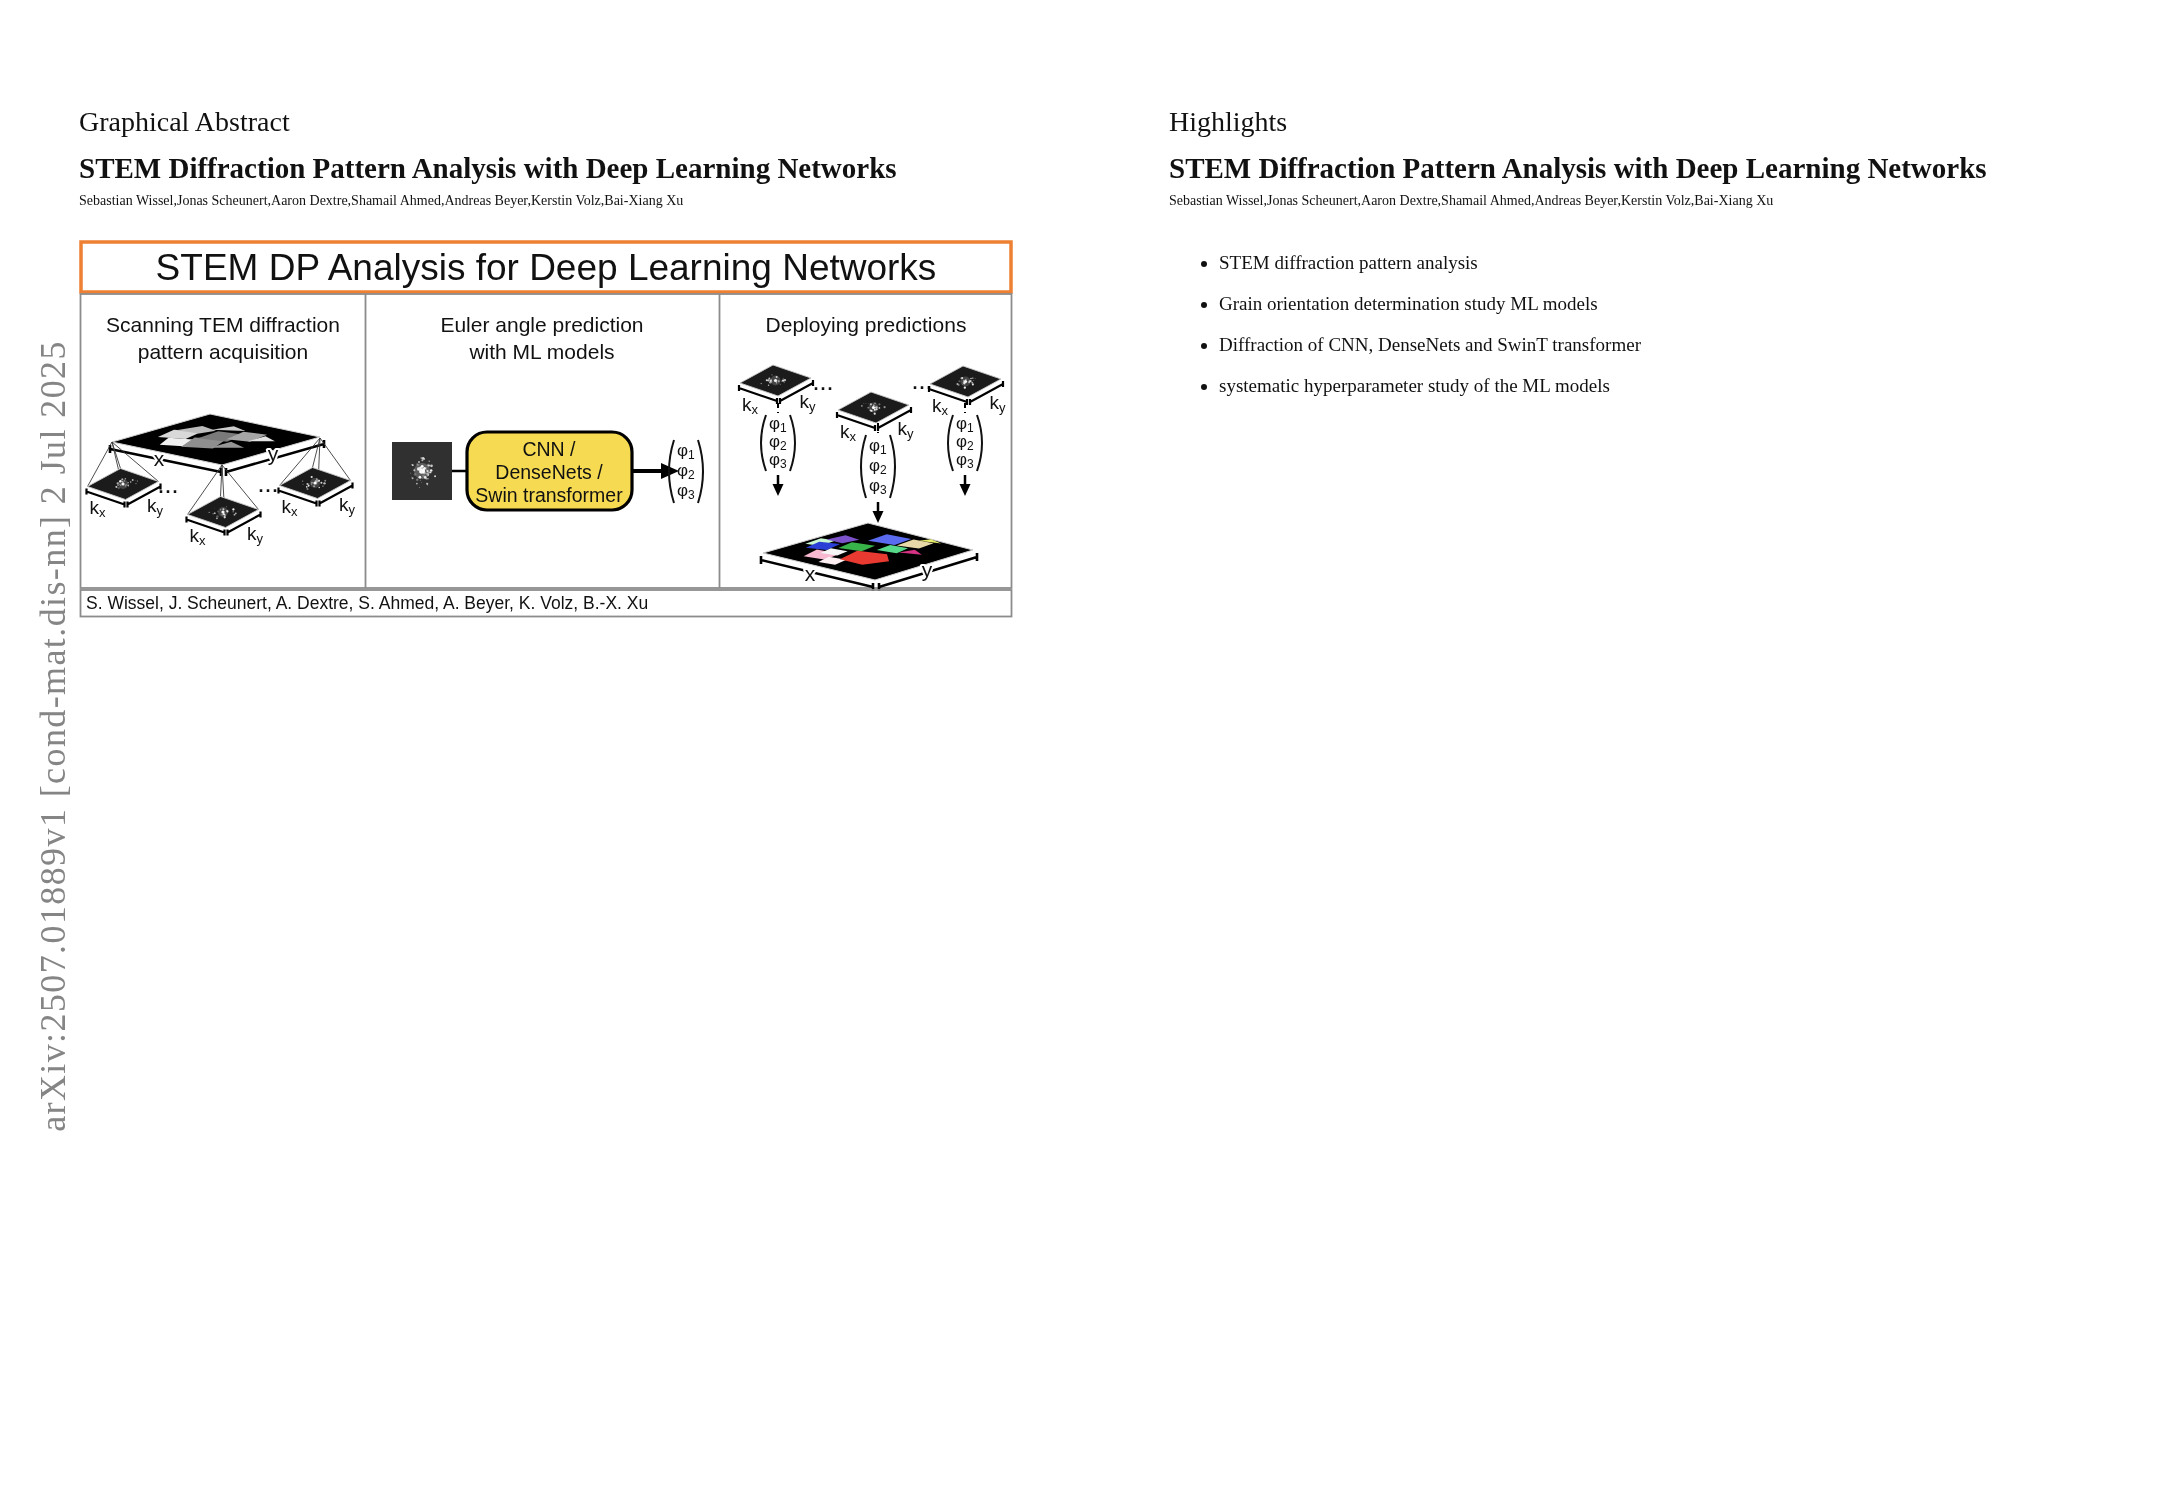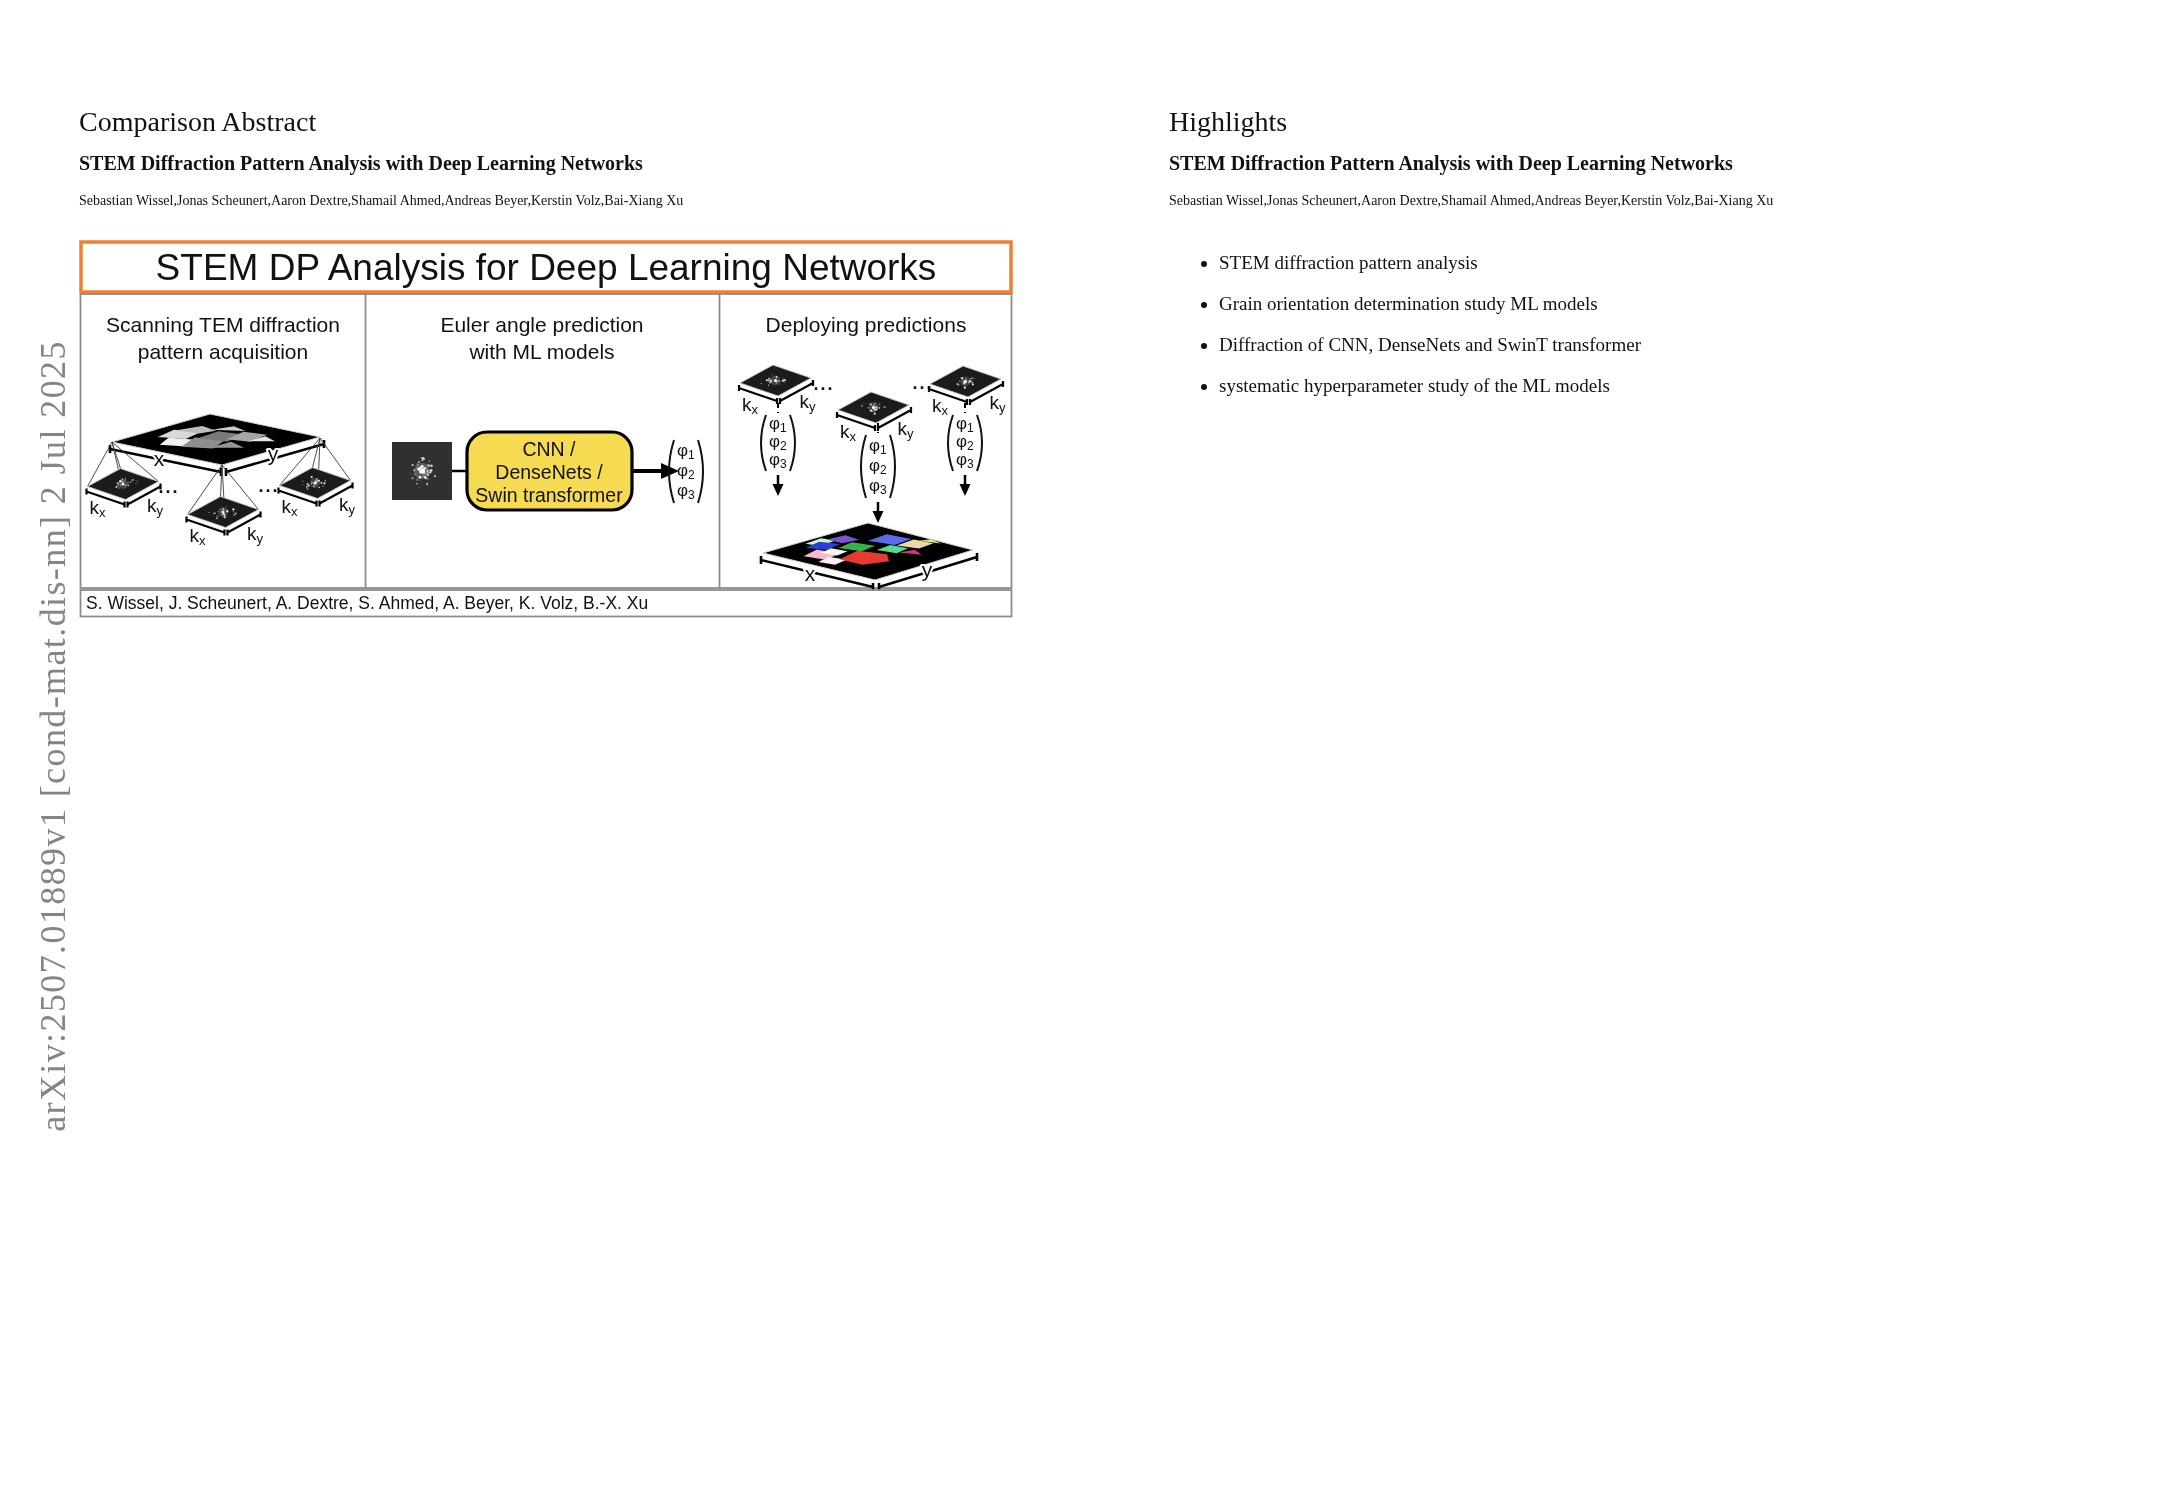"Comparison Abstract" div.section-title { text: Comparison -> Graphical }
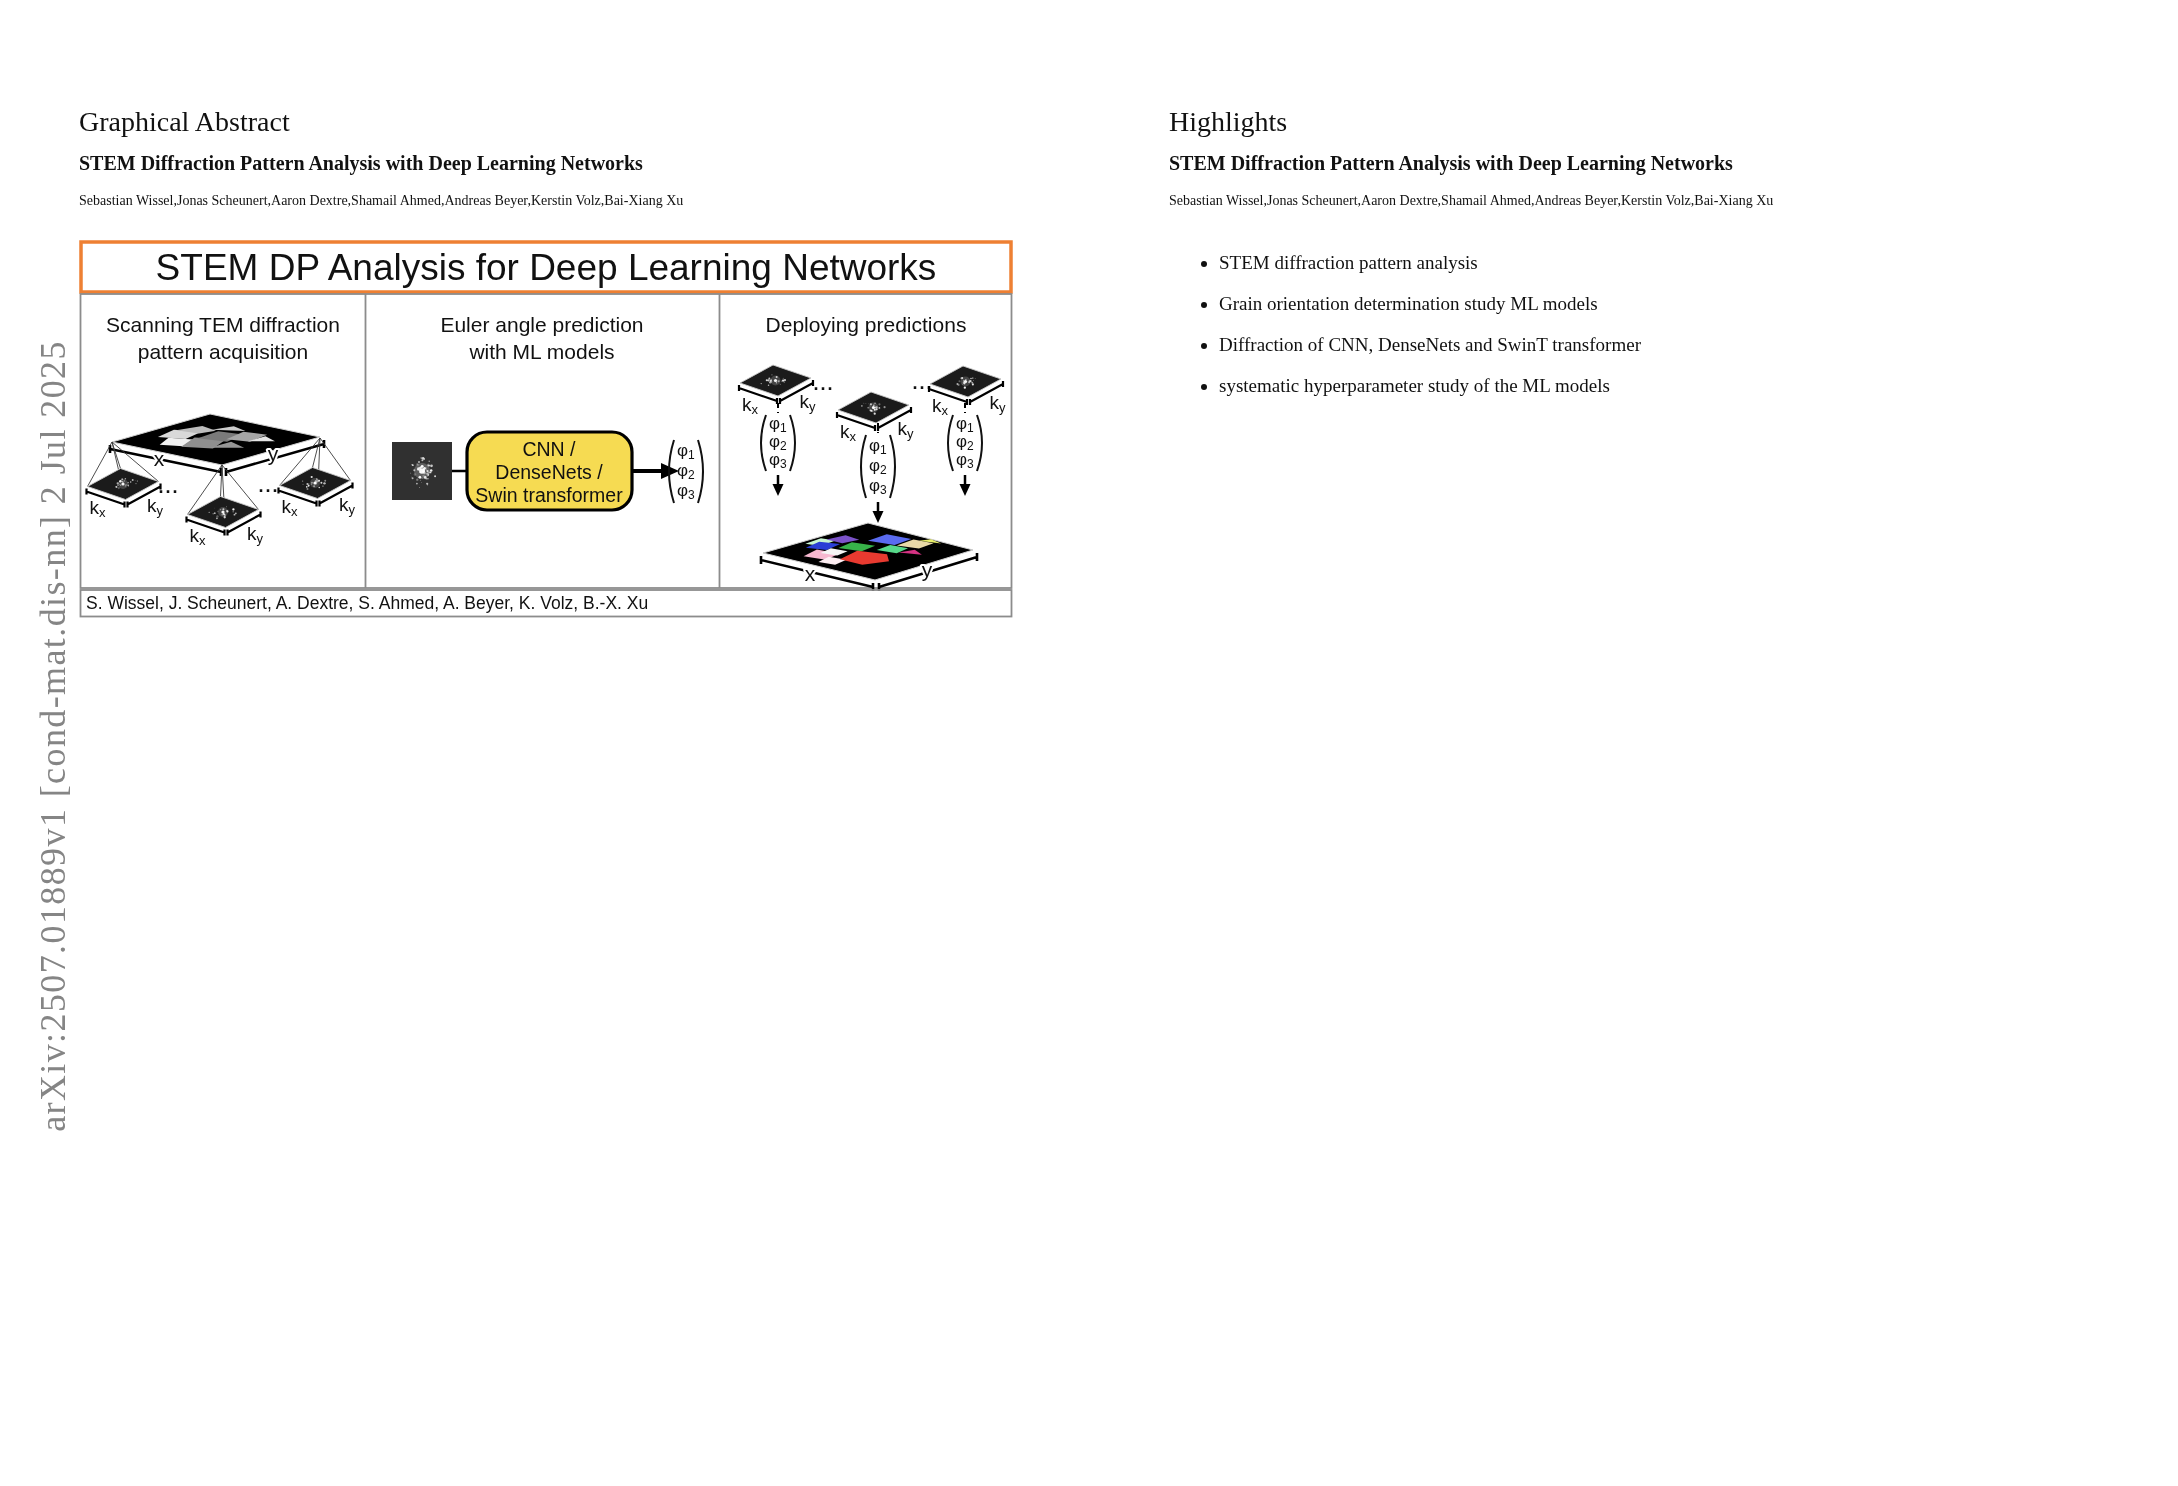"STEM Diffraction Pattern Analysis with" .paper-title { font-size: 20px -> 29px }
